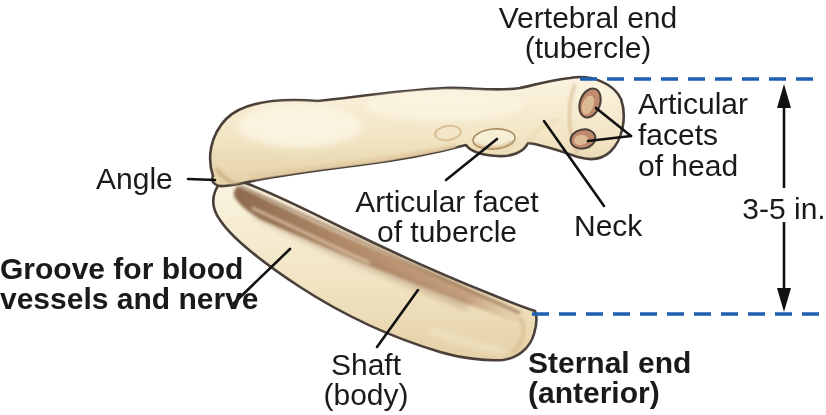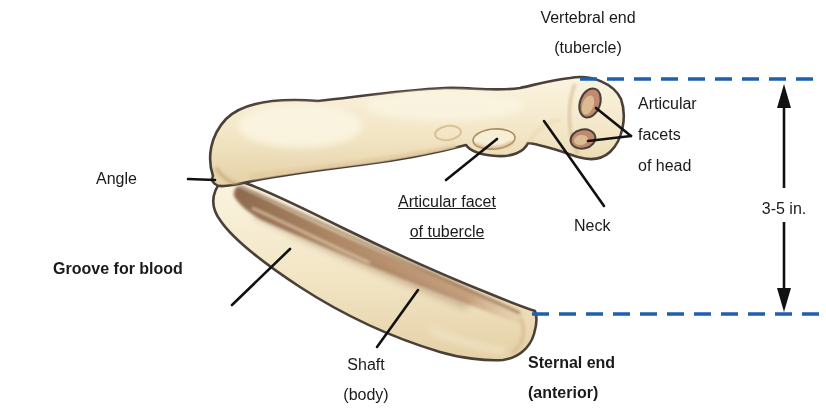"Vertebral end" .label { font-size: 16px -> 30px }
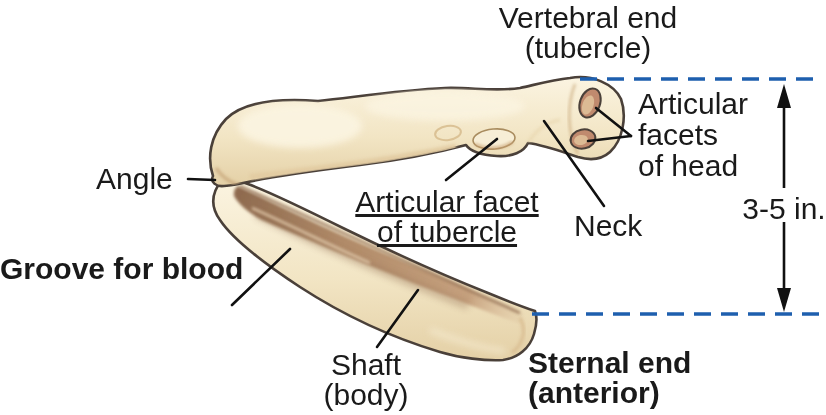"Articular facet" div.label { text-decoration: underline -> none }
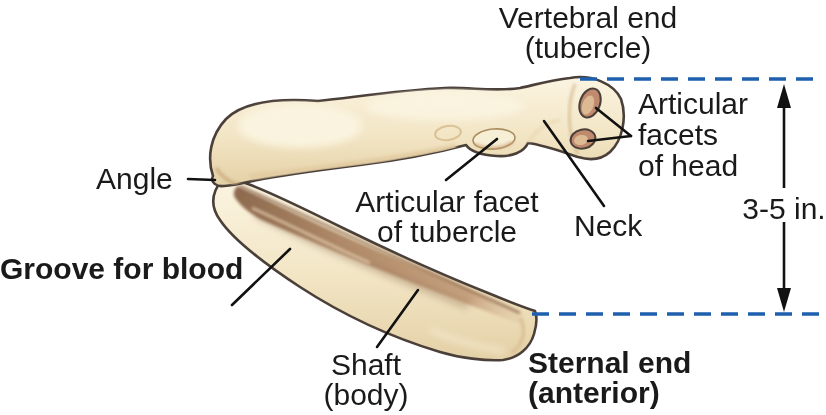"vessels and nerve" div { html: none -> <div>vessels and nerve</div> }
